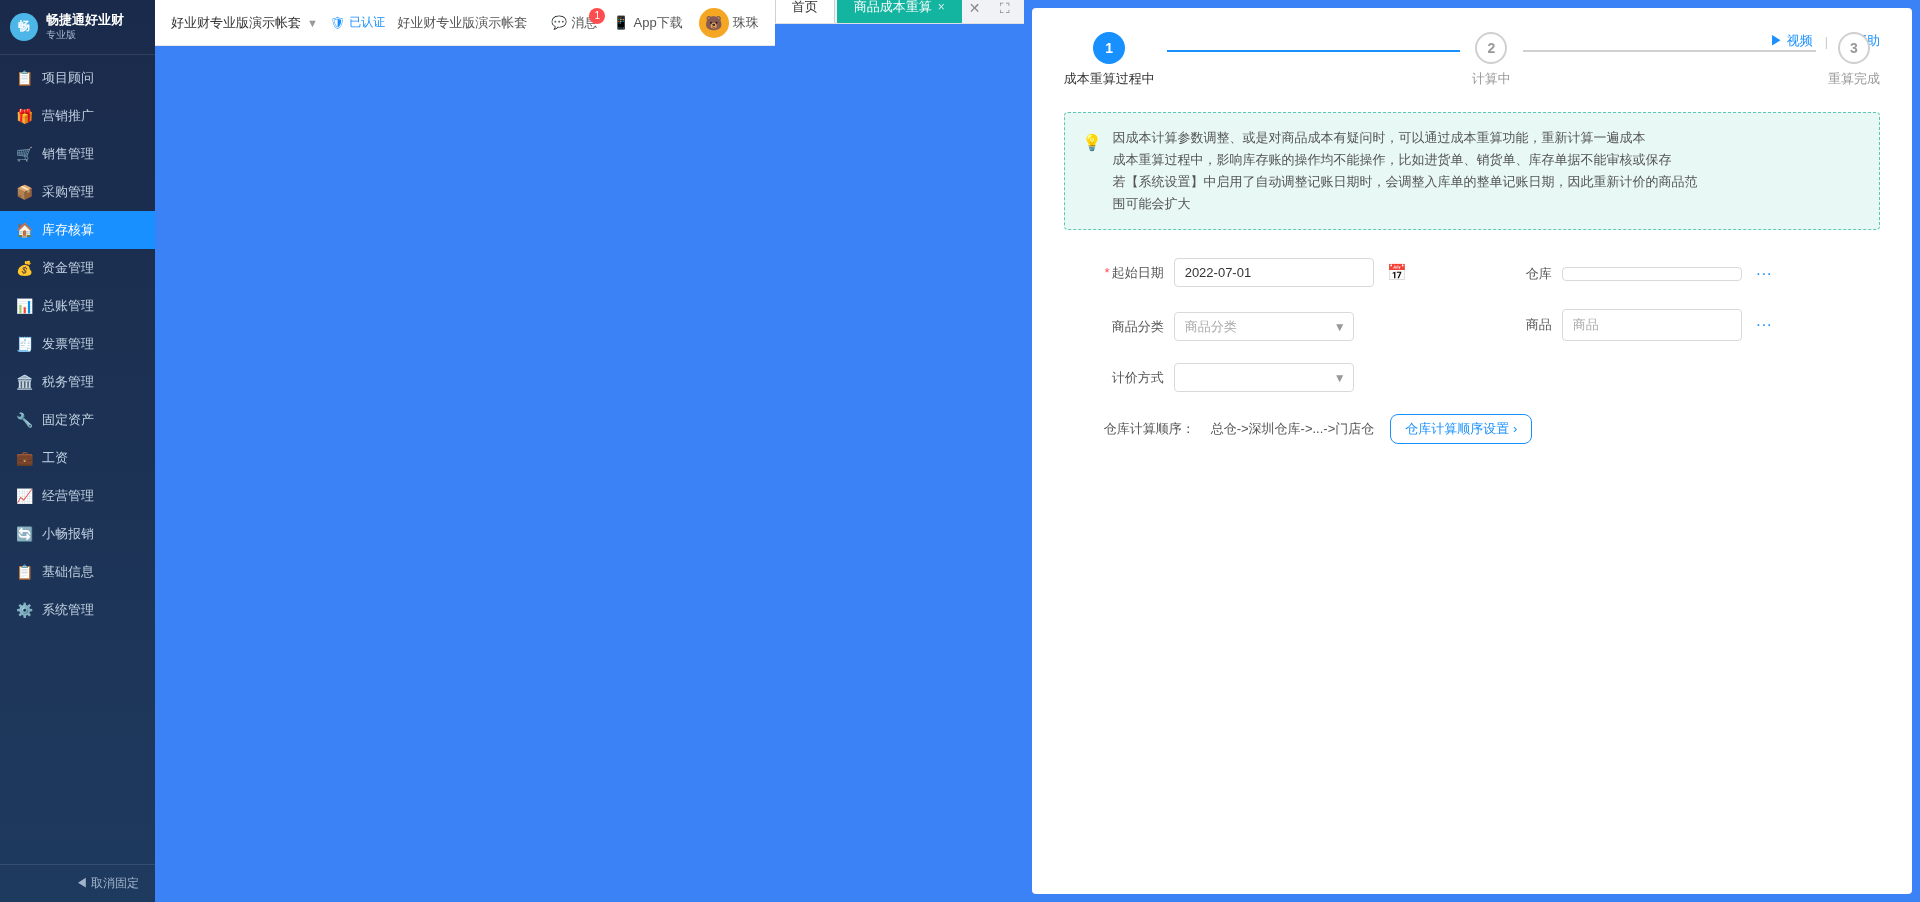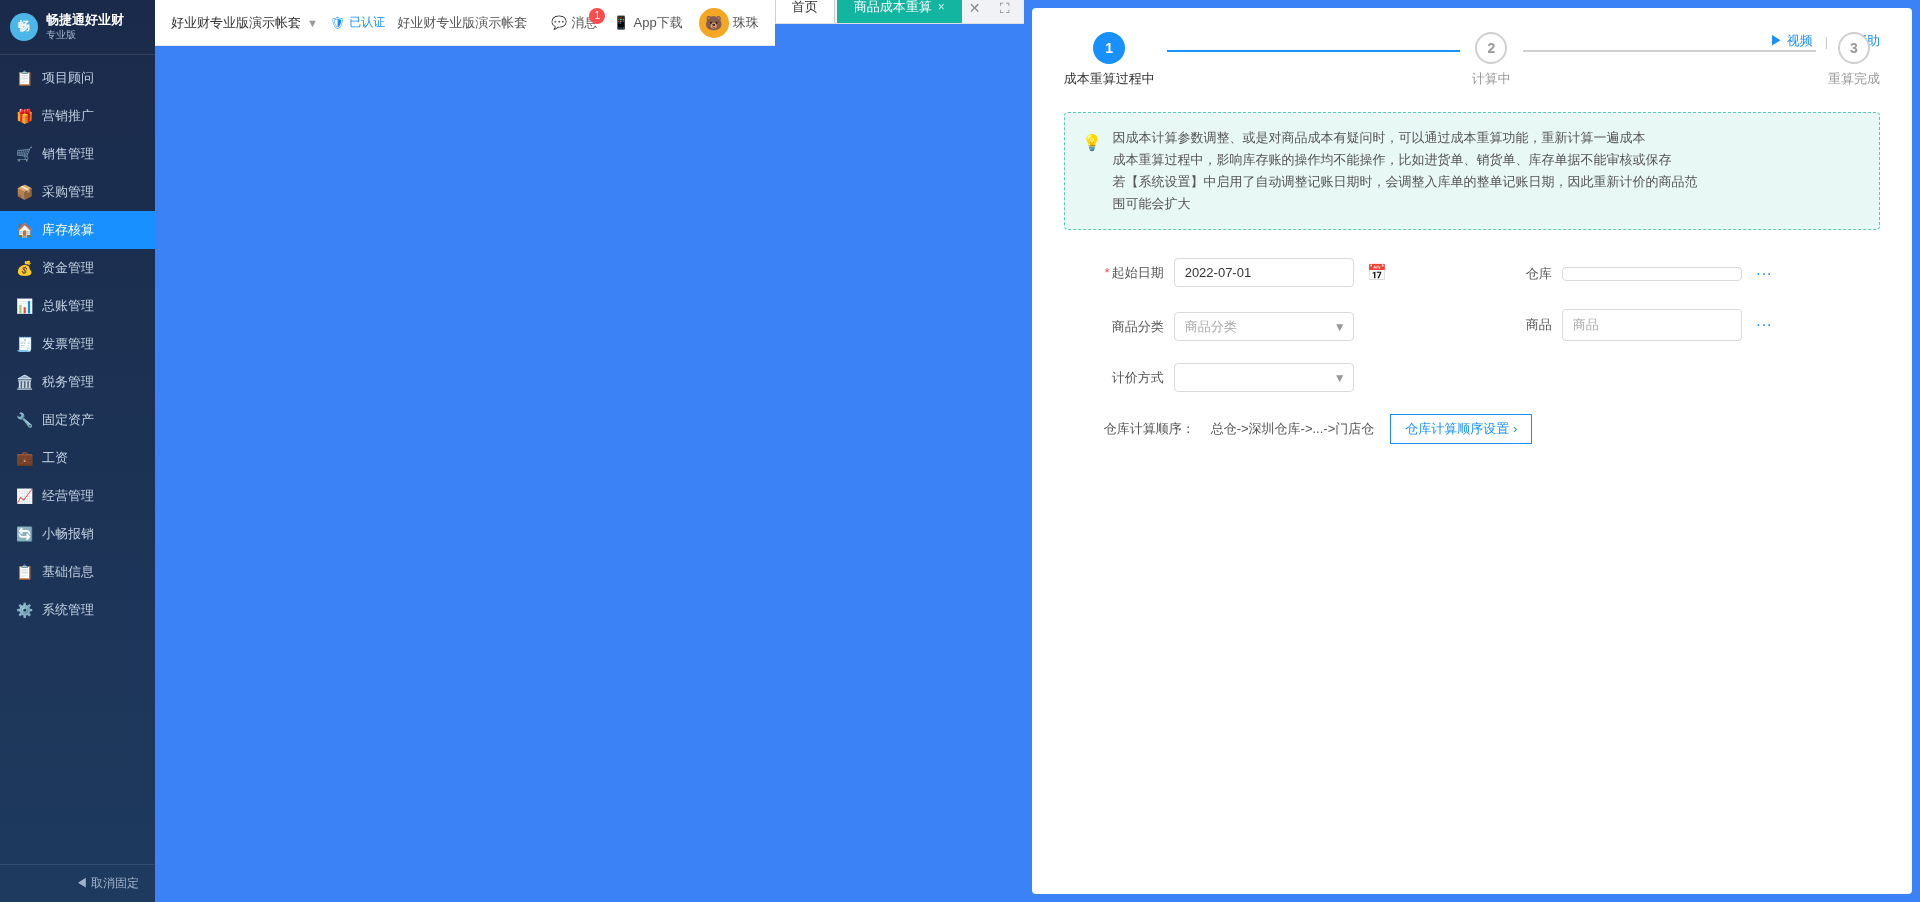"2022-07-01" .form-input { width: 180px -> 200px }
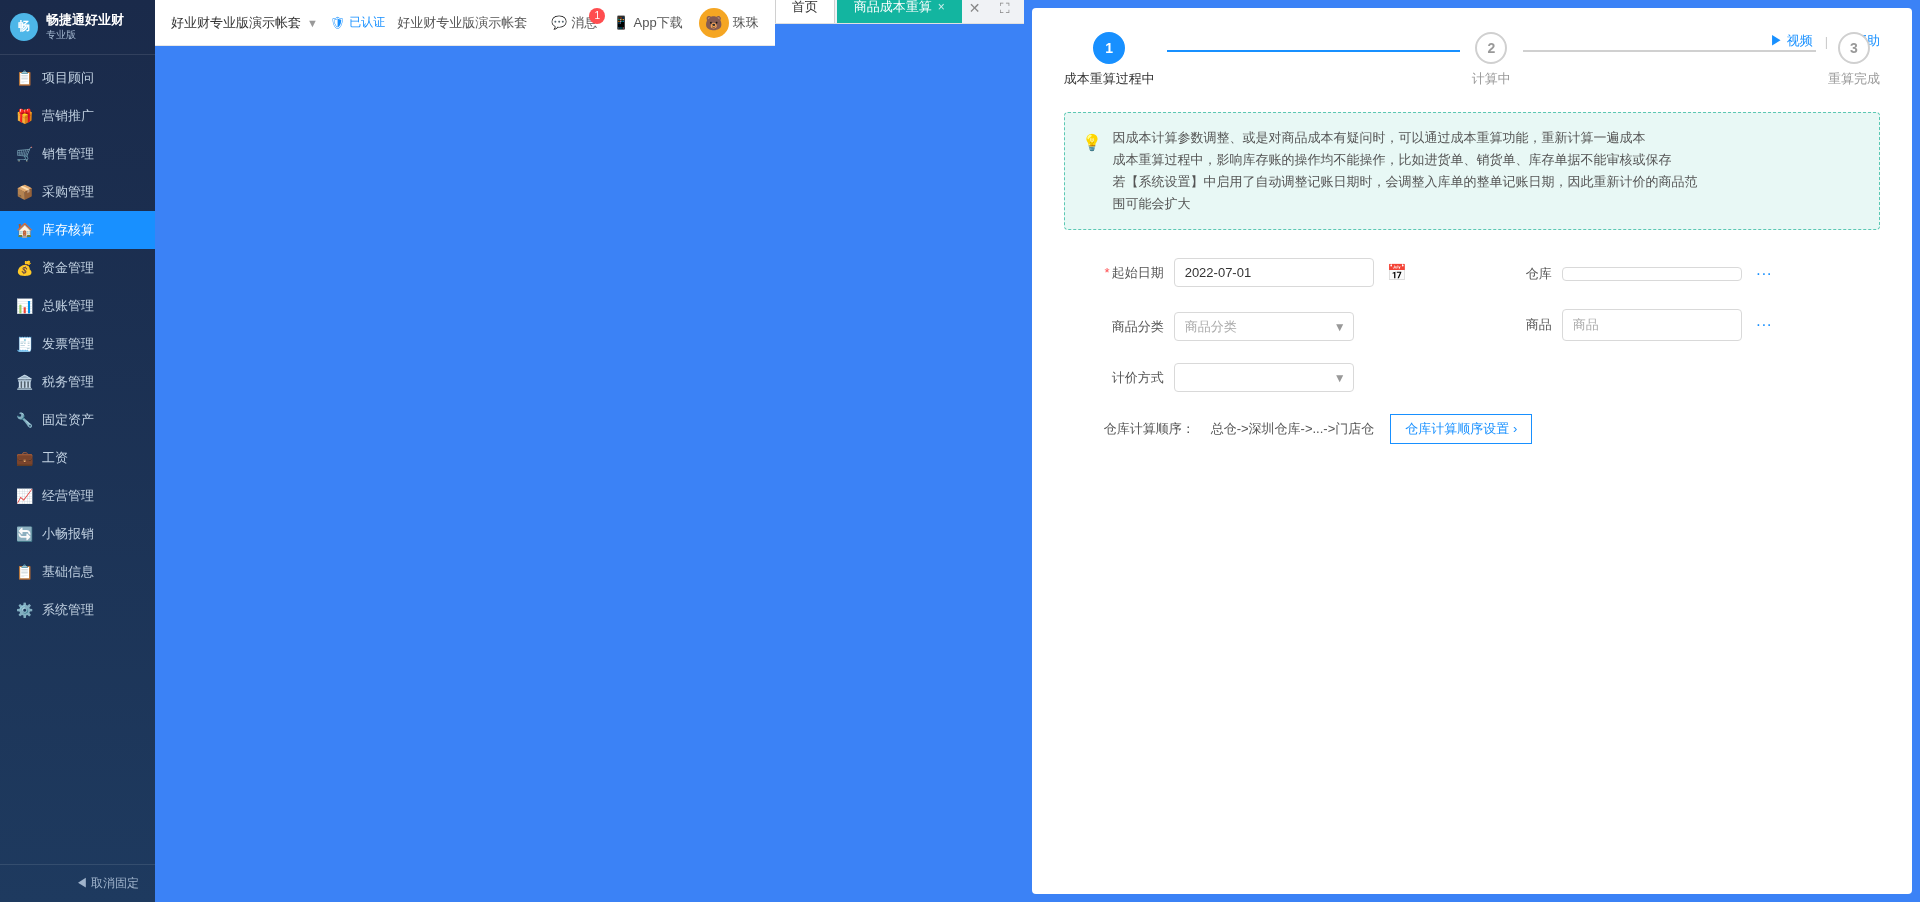"仓库计算顺序设置 ›" .warehouse-btn { border-radius: 0 -> 8px }
